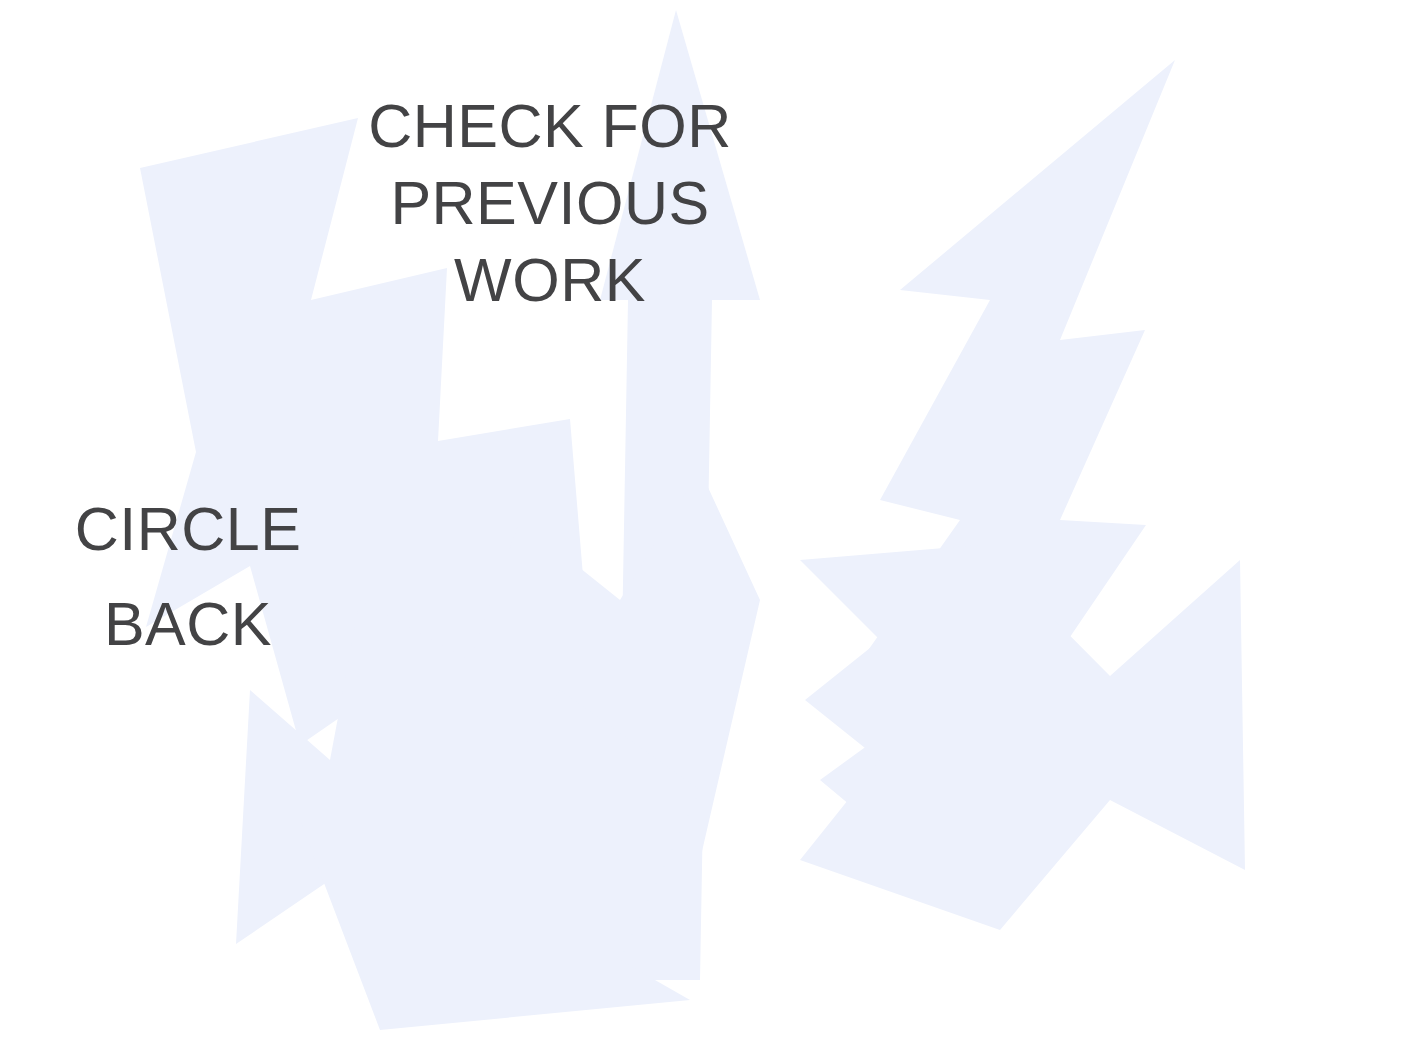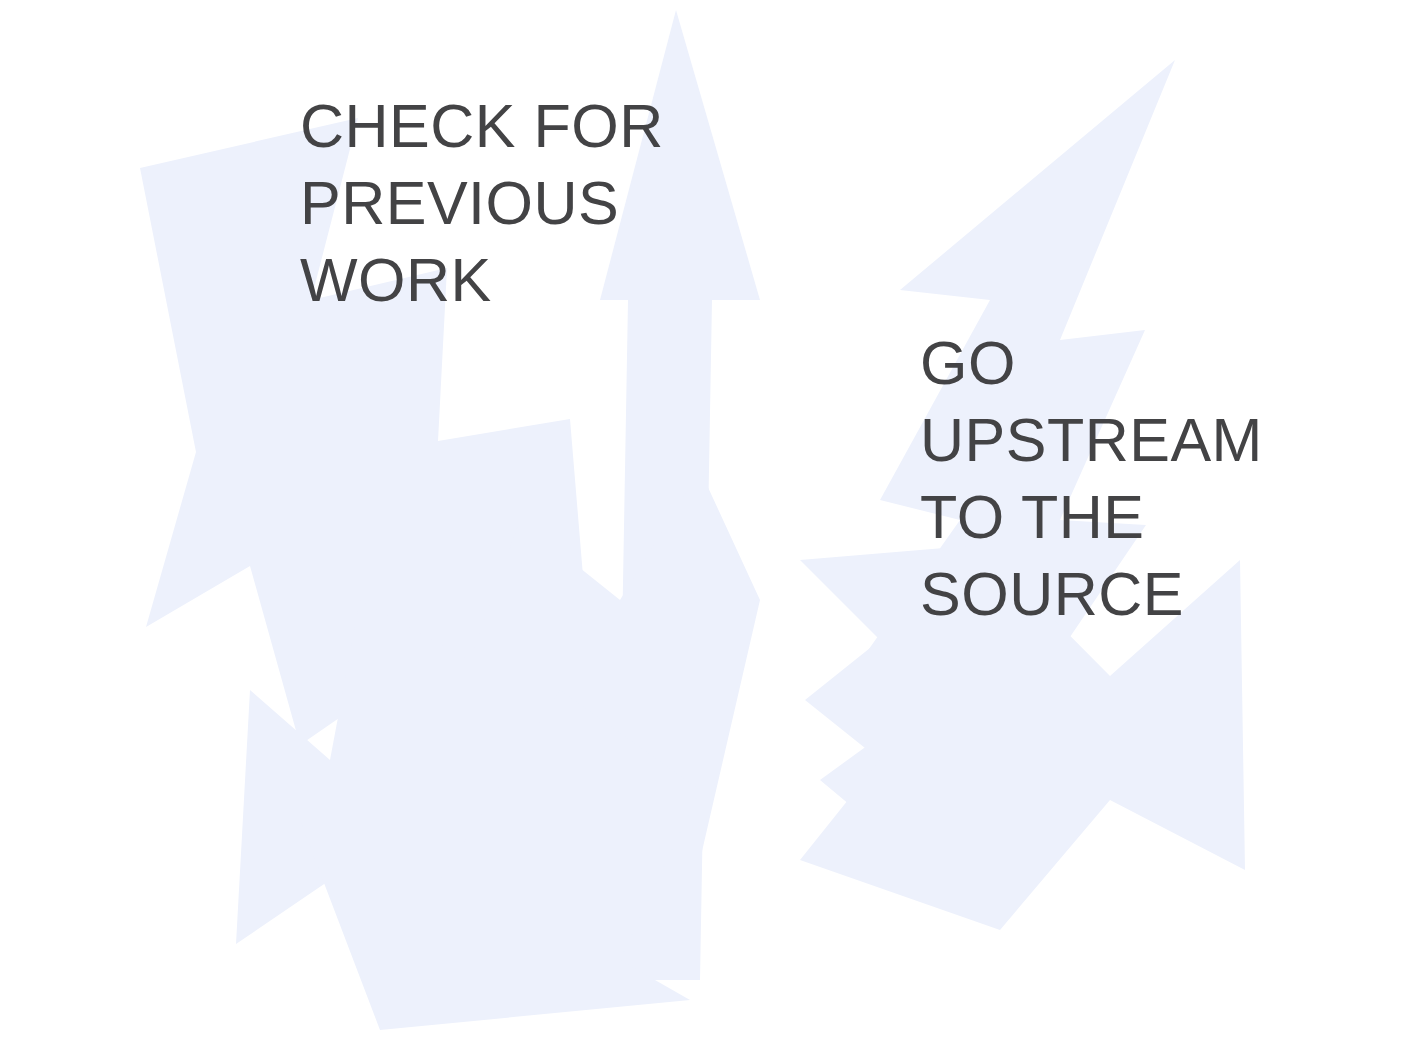"CHECK FOR" .label { text-align: none -> center }
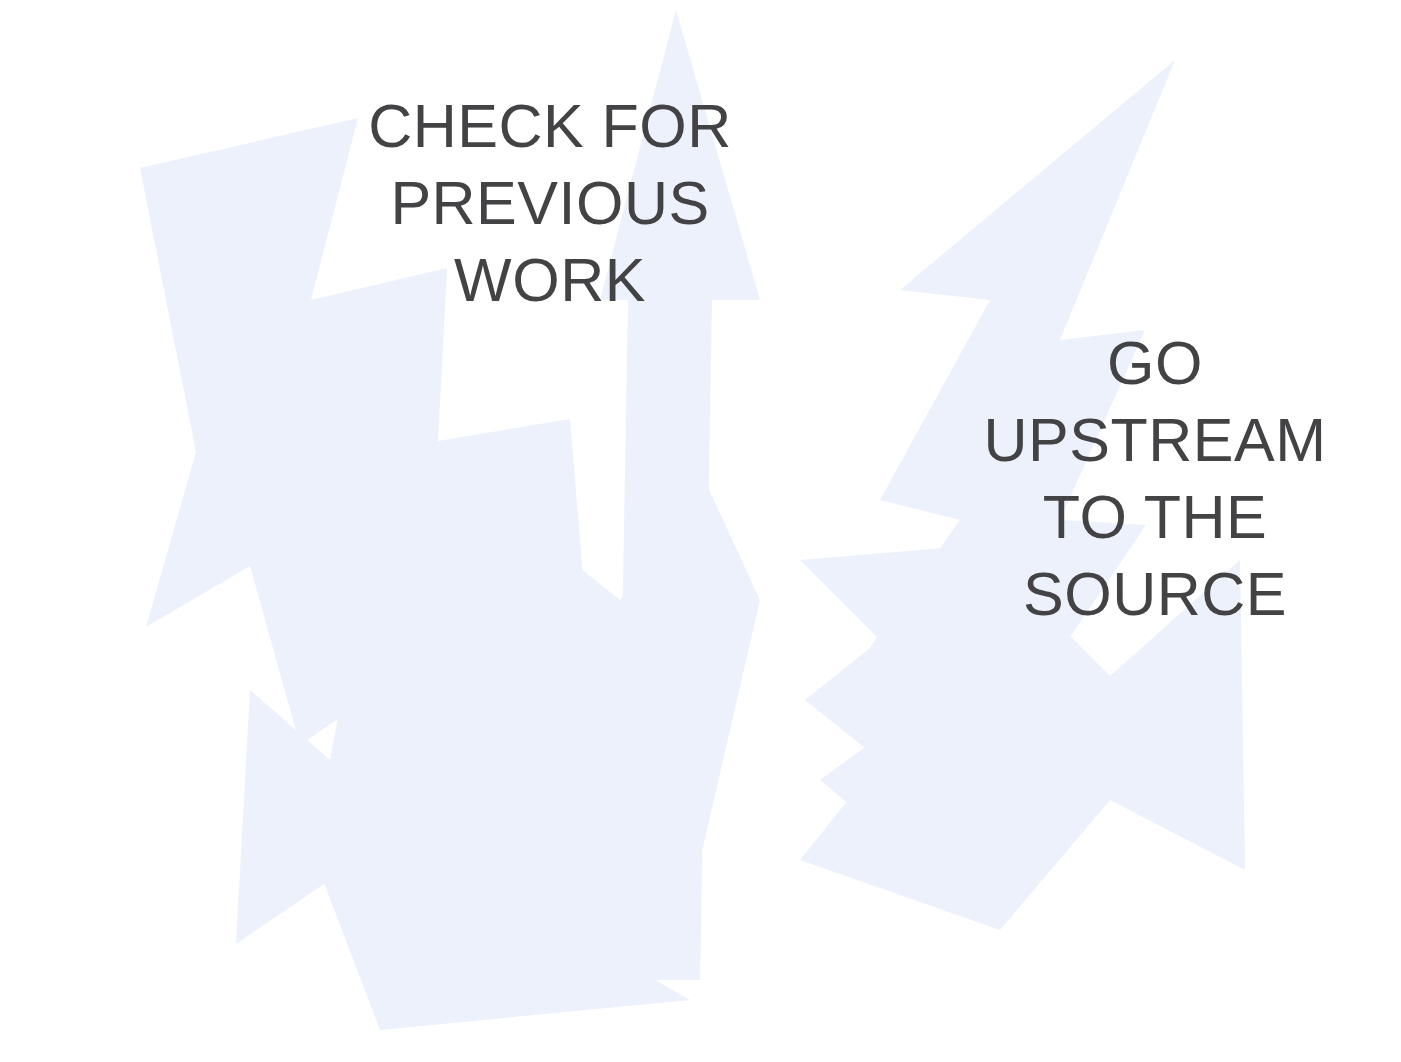"GO" div.label { html: <div>GO UPSTREAM TO THE SOURCE</div> -> none }
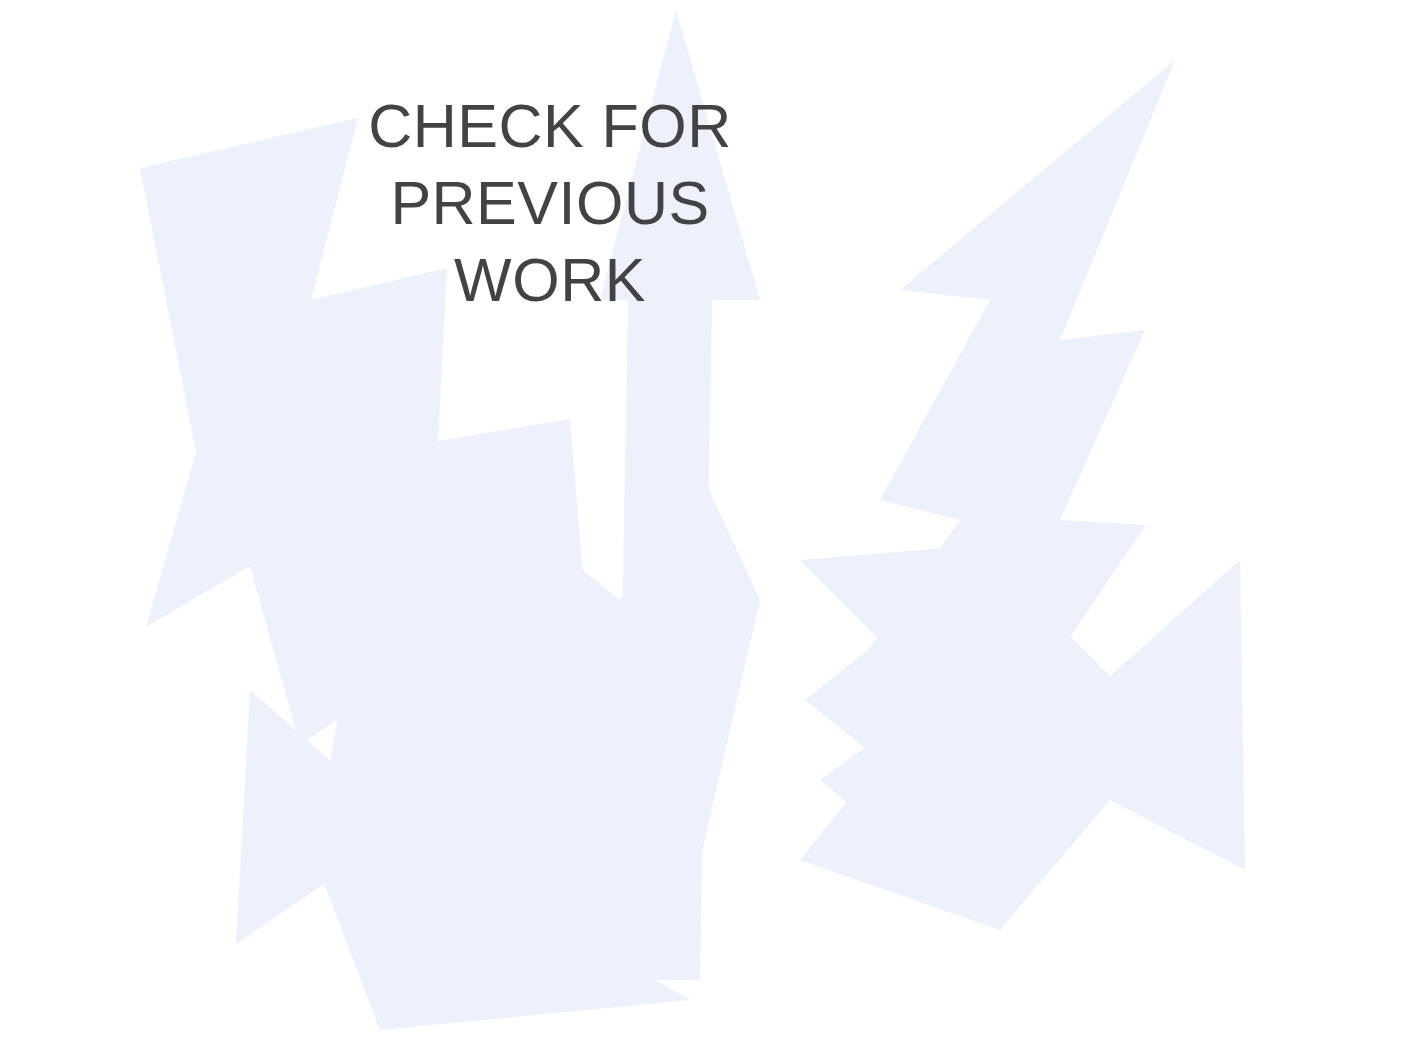"CIRCLE" div.label { html: none -> <div>CIRCLE BACK</div> }
